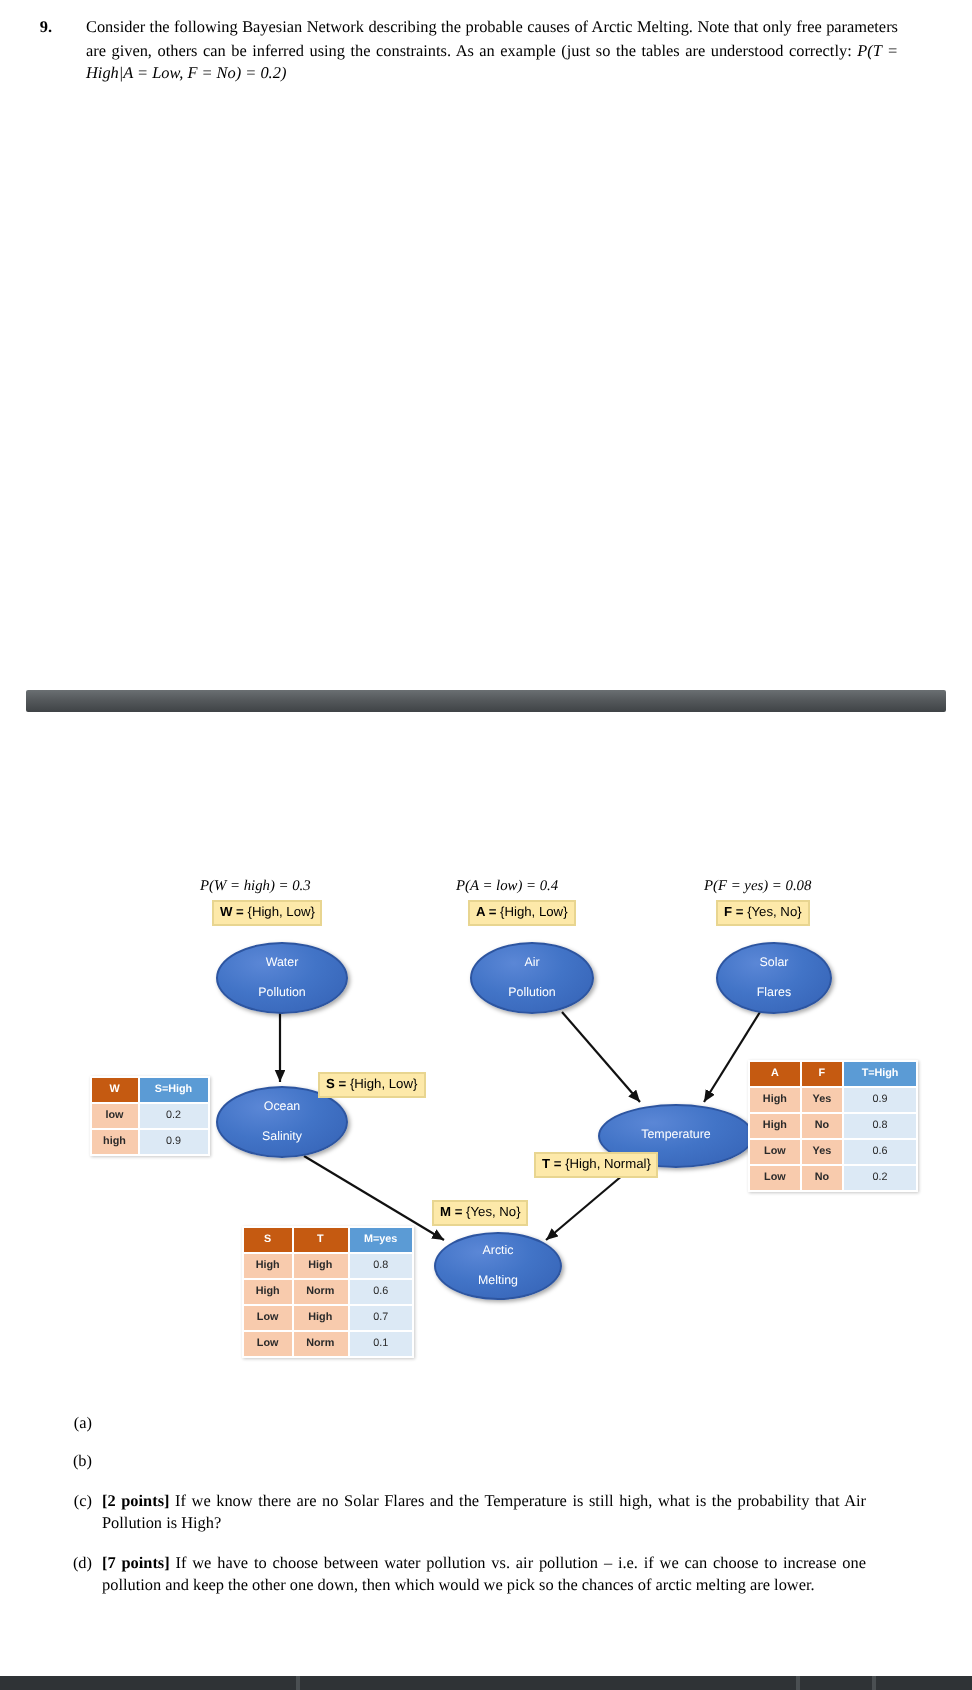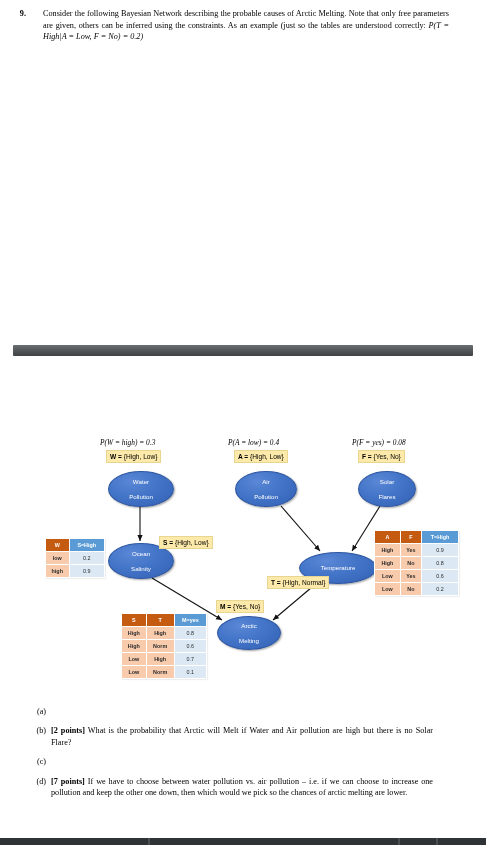"[2 points] What is the" div.part-text { html: <div><b>[2 points]</b><span> What is the probability that Arctic will Melt if Water and Air pollution are high but there is no Solar Flare?</span></div> -> none }
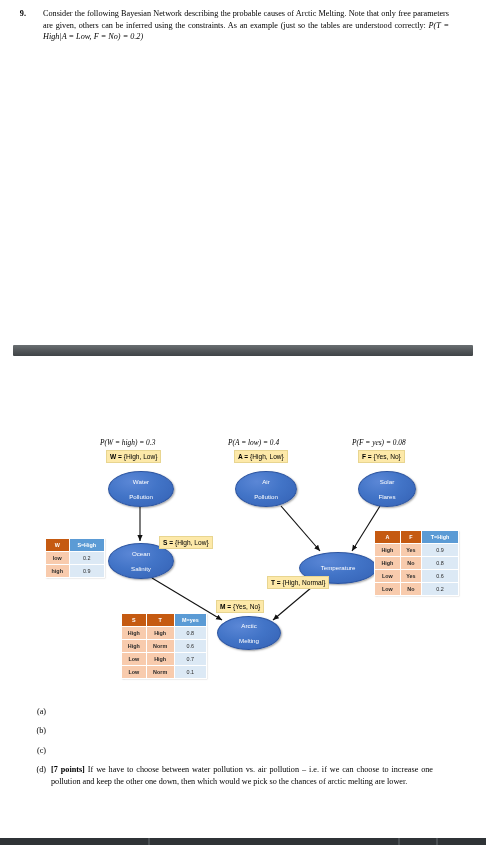"[2 points] If we know" div.part-text { html: none -> <div><b>[2 points]</b><span> If we know there are no Solar Flares and the Temperature is still high, what is the probability that Air Pollution is High?</span></div> }
